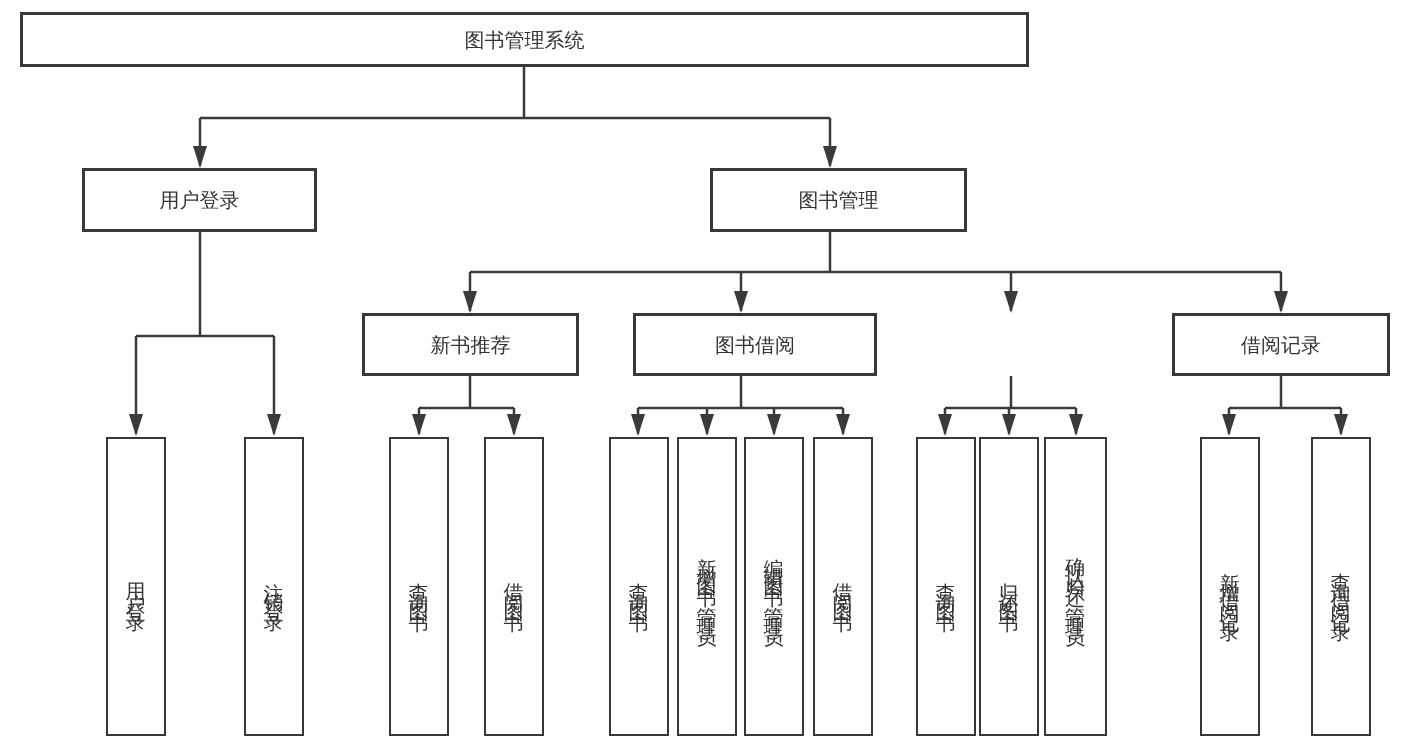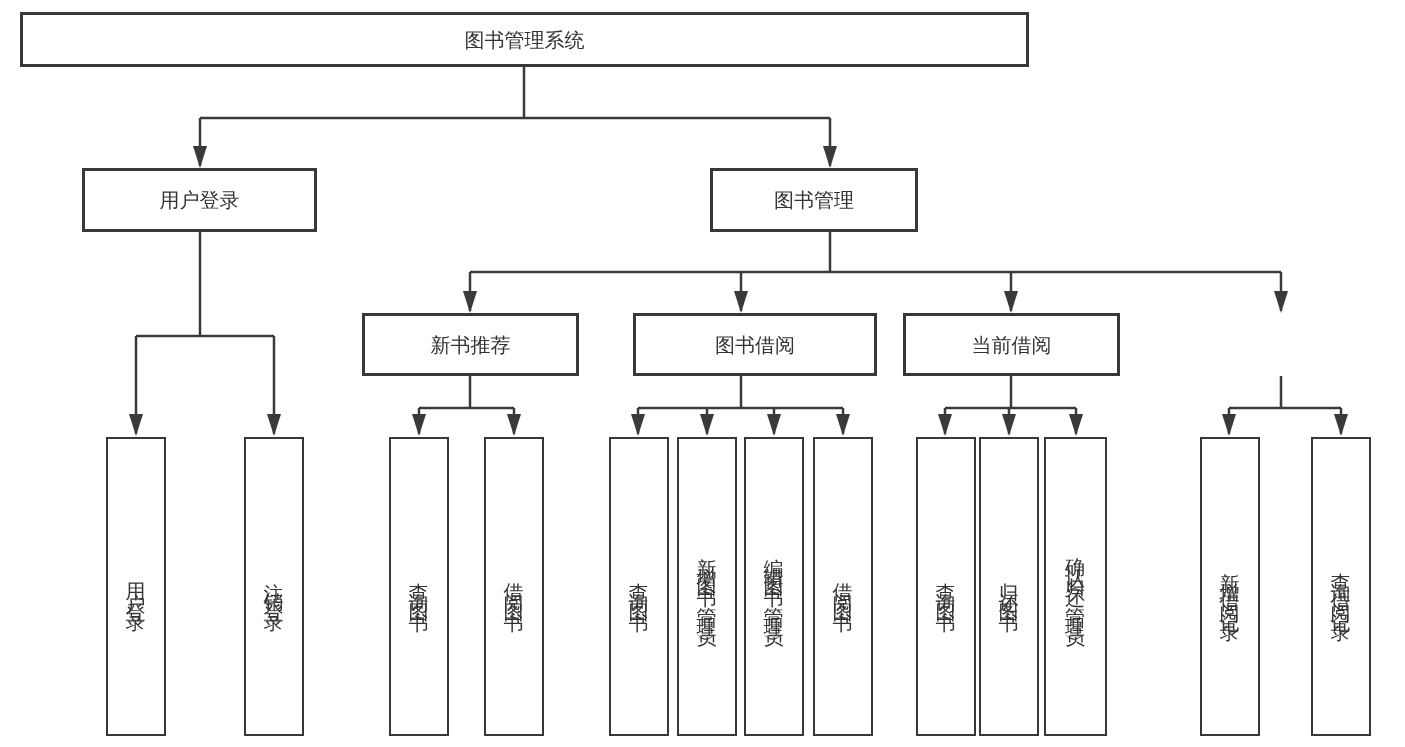"图书管理" div.node { width: 208px -> 257px }
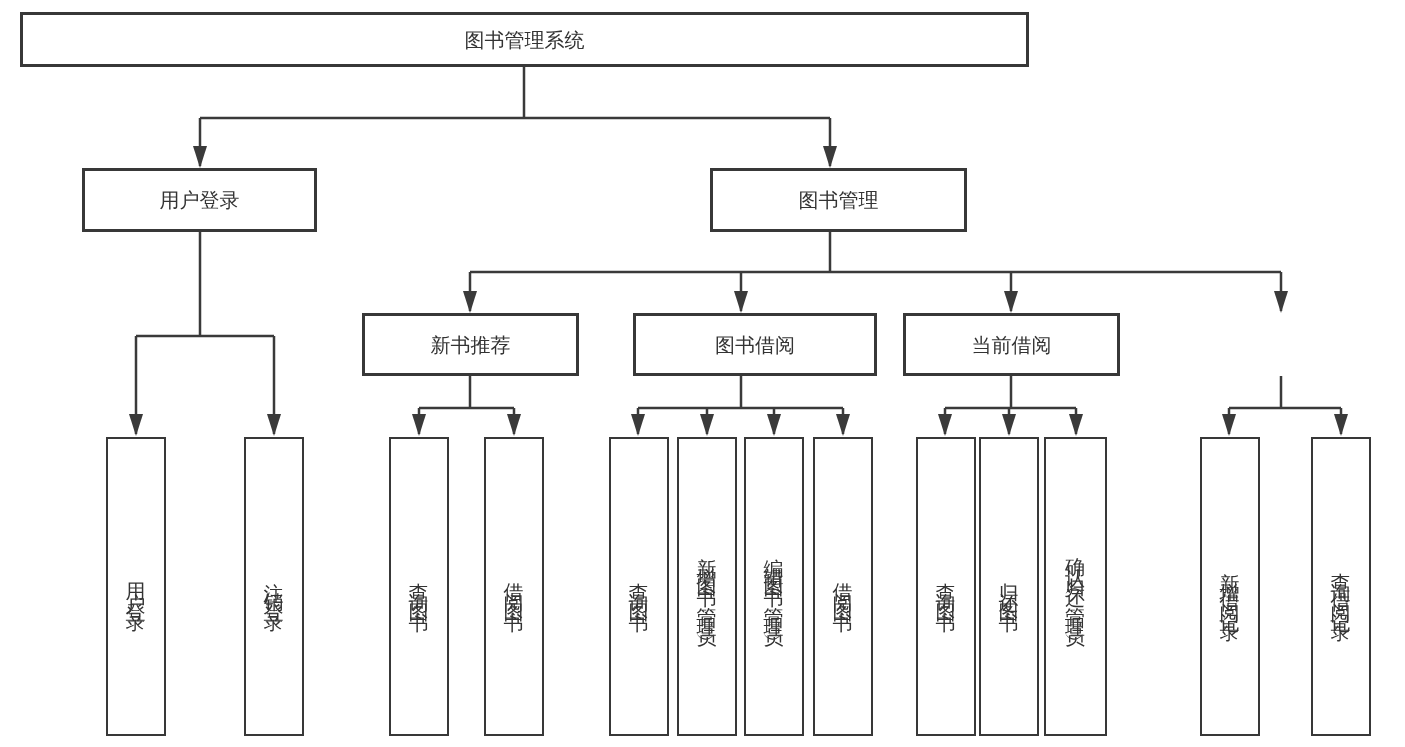"当前借阅" div.node { html: <div> <span>当前借阅</span> </div> -> none }
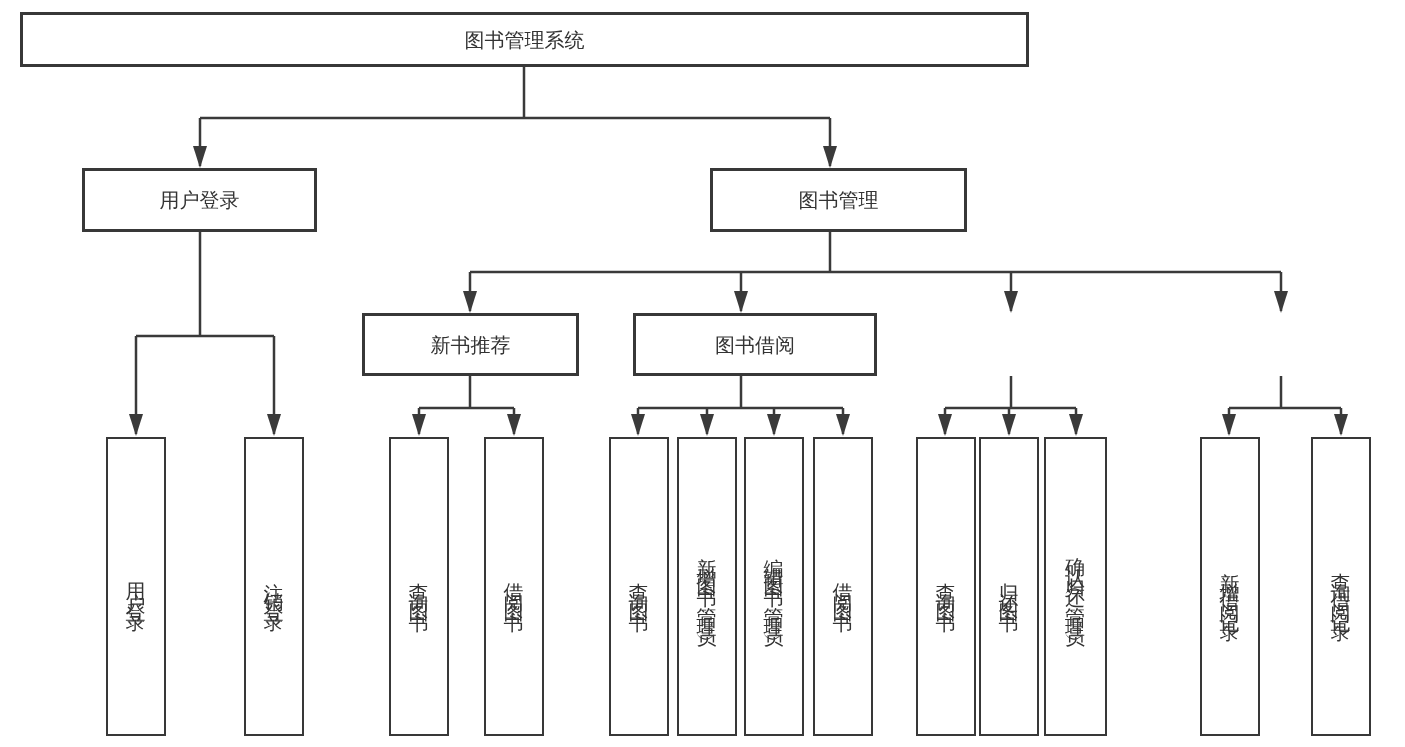"借阅记录" div.node { html: none -> <div> <span>借阅记录</span> </div> }
